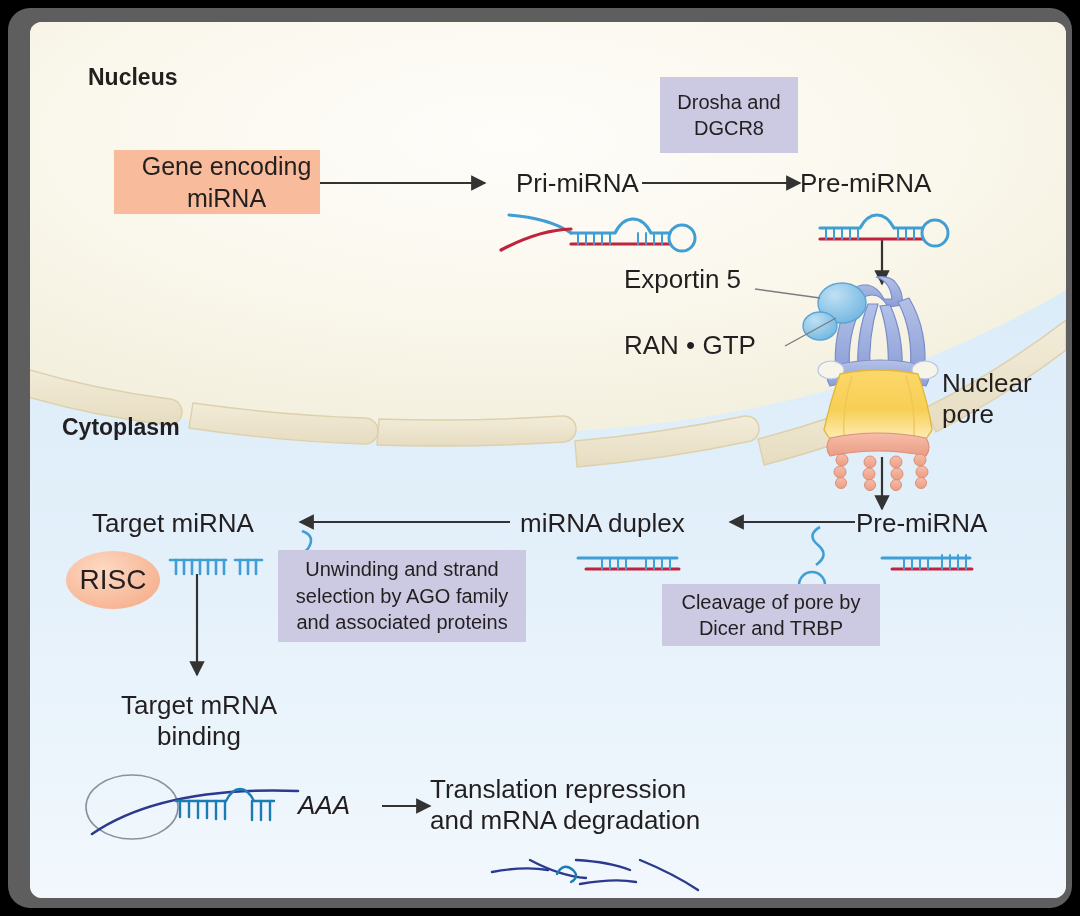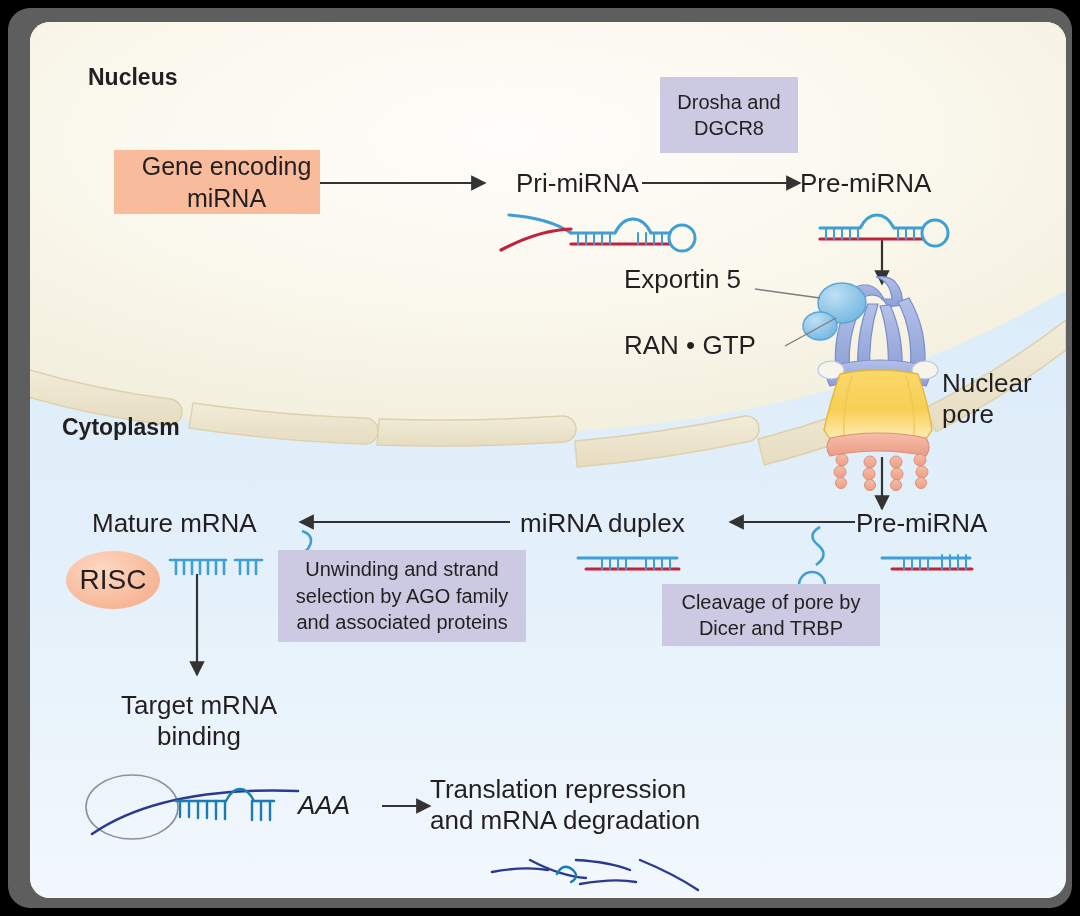"Nucleus" #canvas { border-radius: 20px -> 12px }
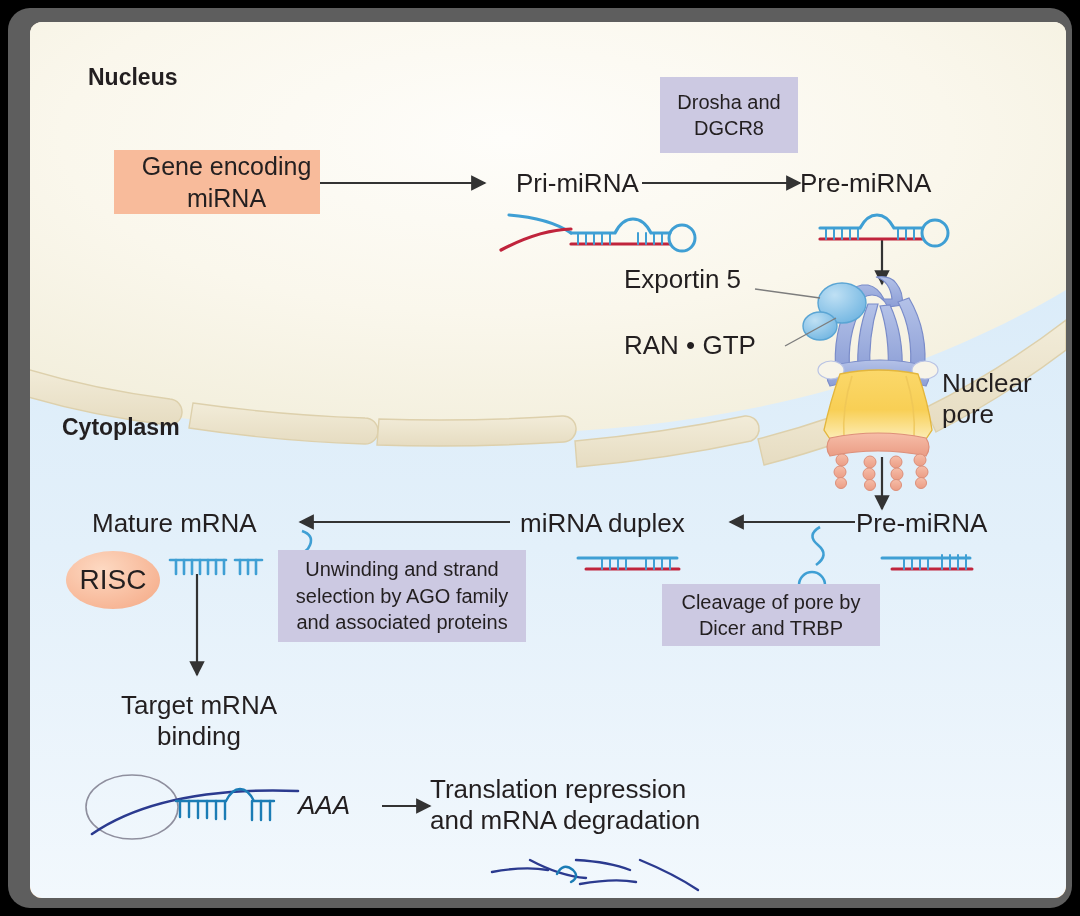"Mature mRNA" div.lbl { text: Mature mRNA -> Target miRNA }
